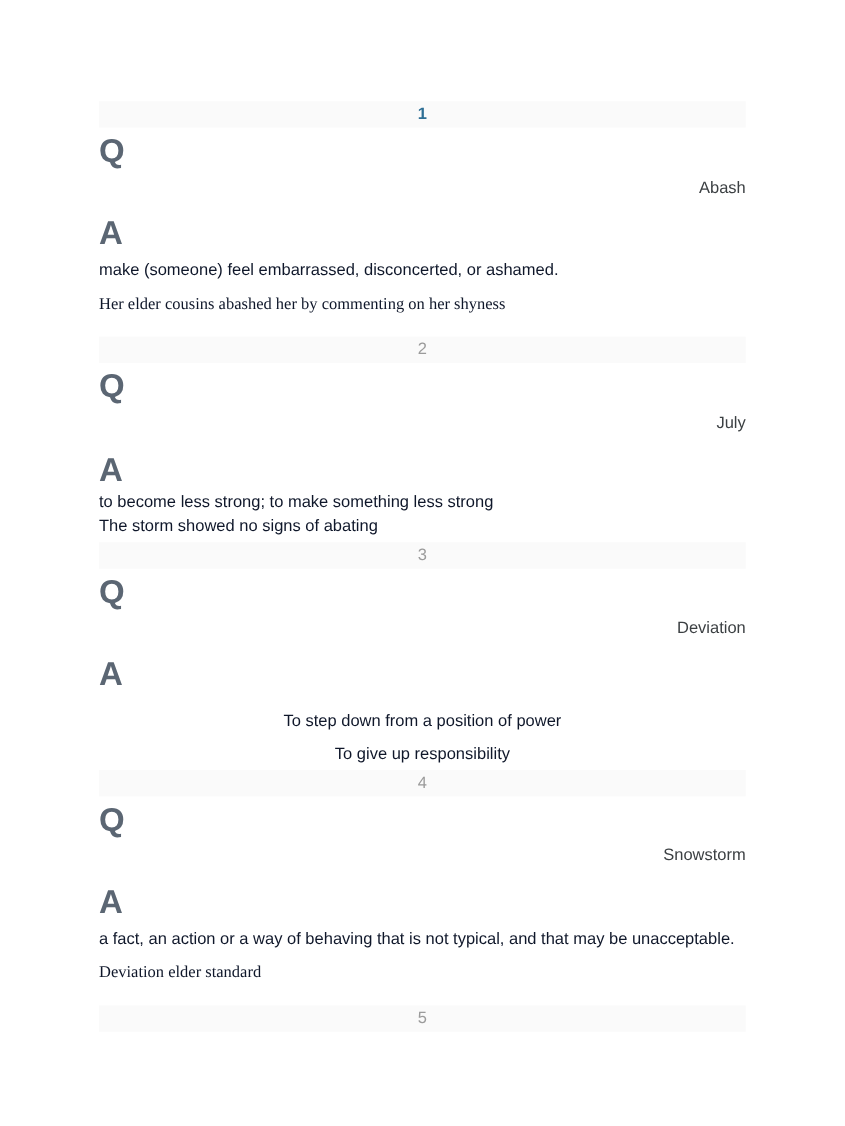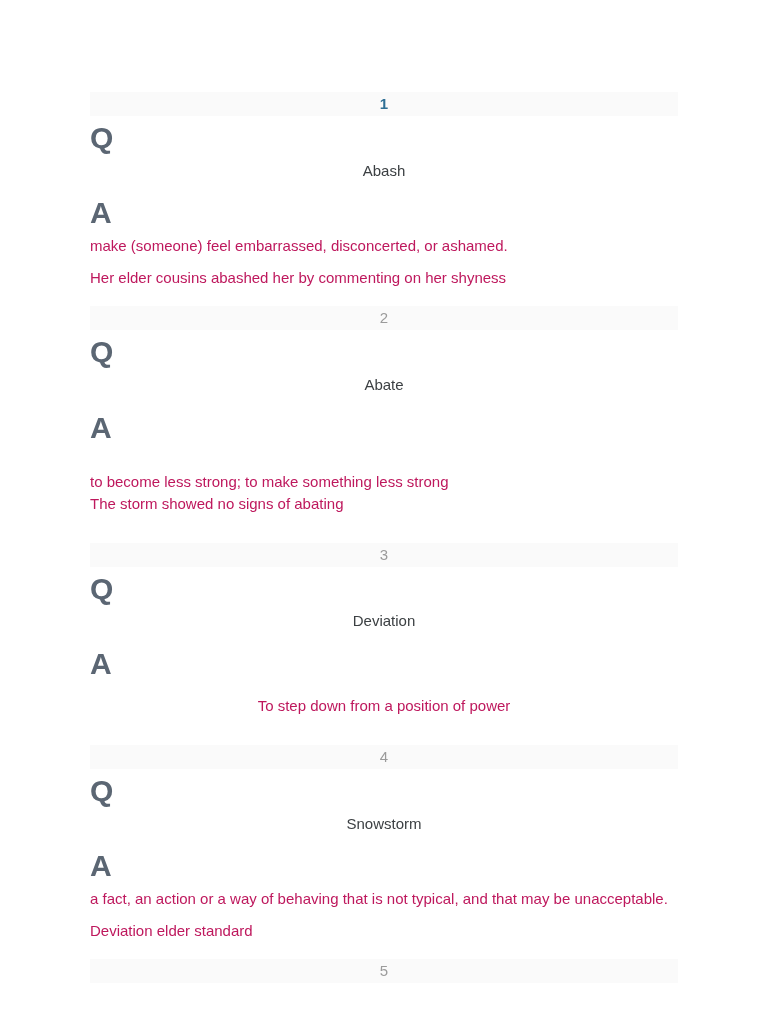"Abash" .term { text-align: center -> right }
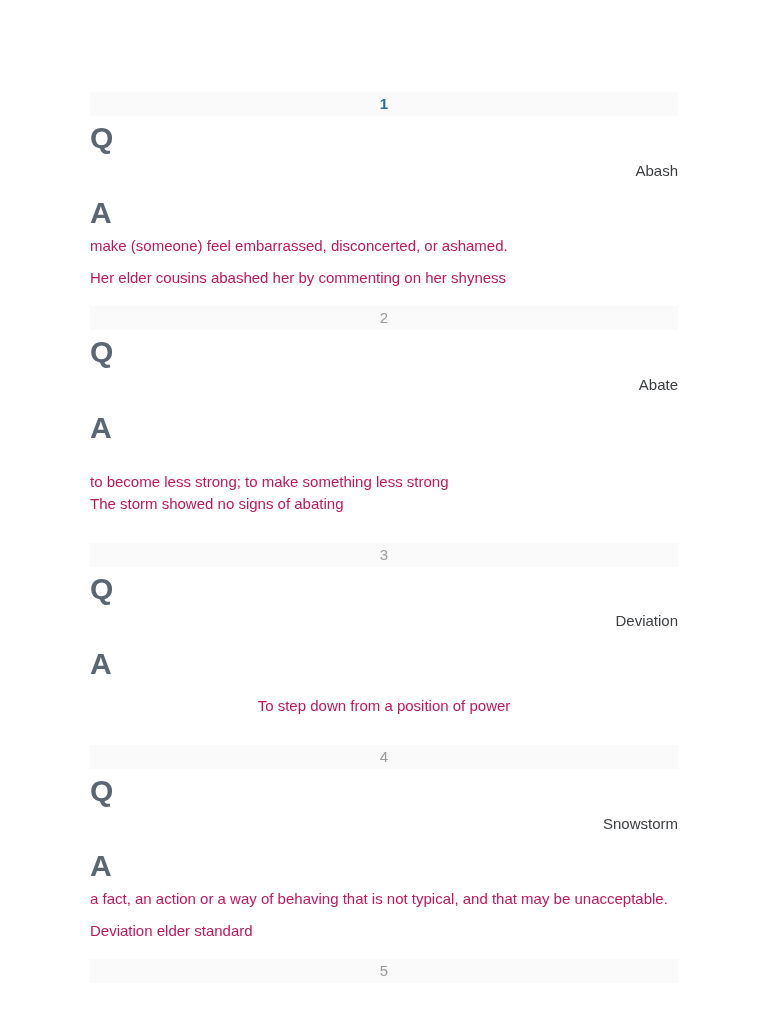"make (someone) feel embarrassed," .answer-line { color: #be185d -> #0f172a }
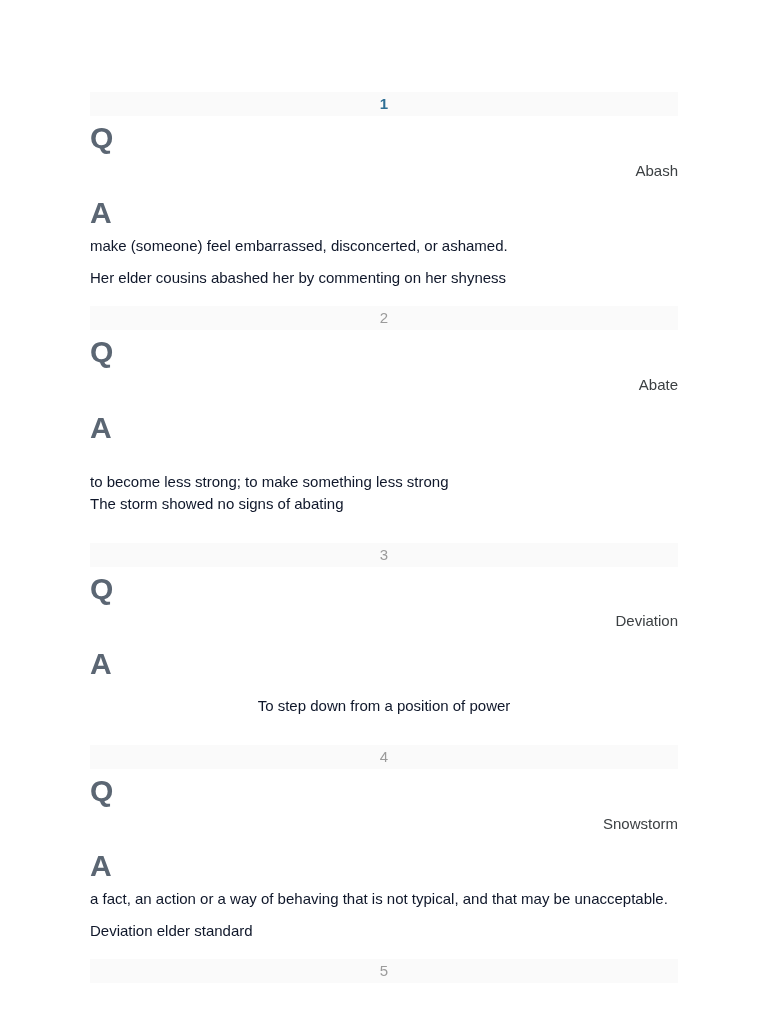"Her elder cousins abashed her" .sp-top-10 { font-family: none -> Liberation Serif, serif }
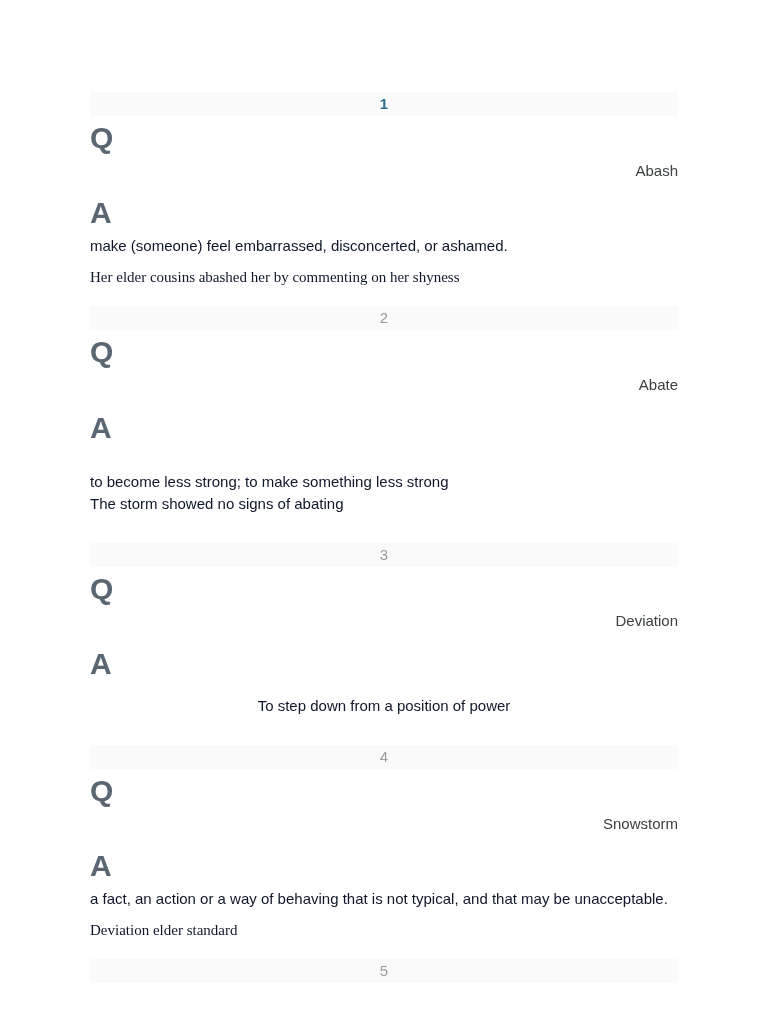"Abate" div.term { text: Abate -> July }
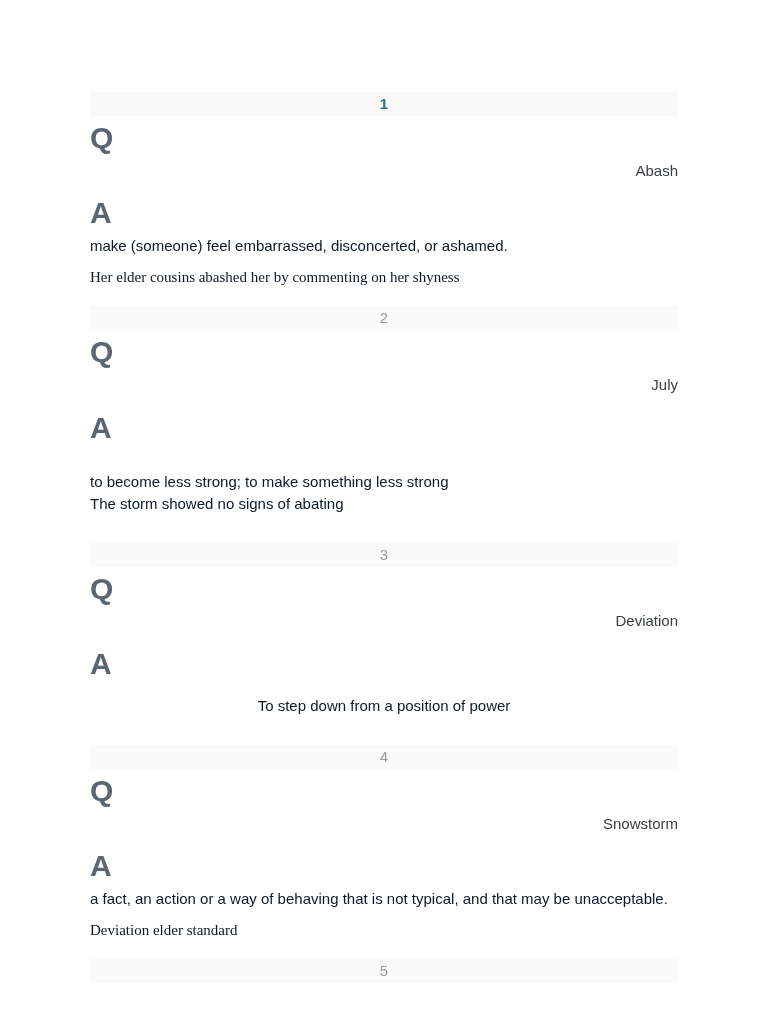"to become less strong; to" .sp-top-12 { margin-top: 28px -> 3px }
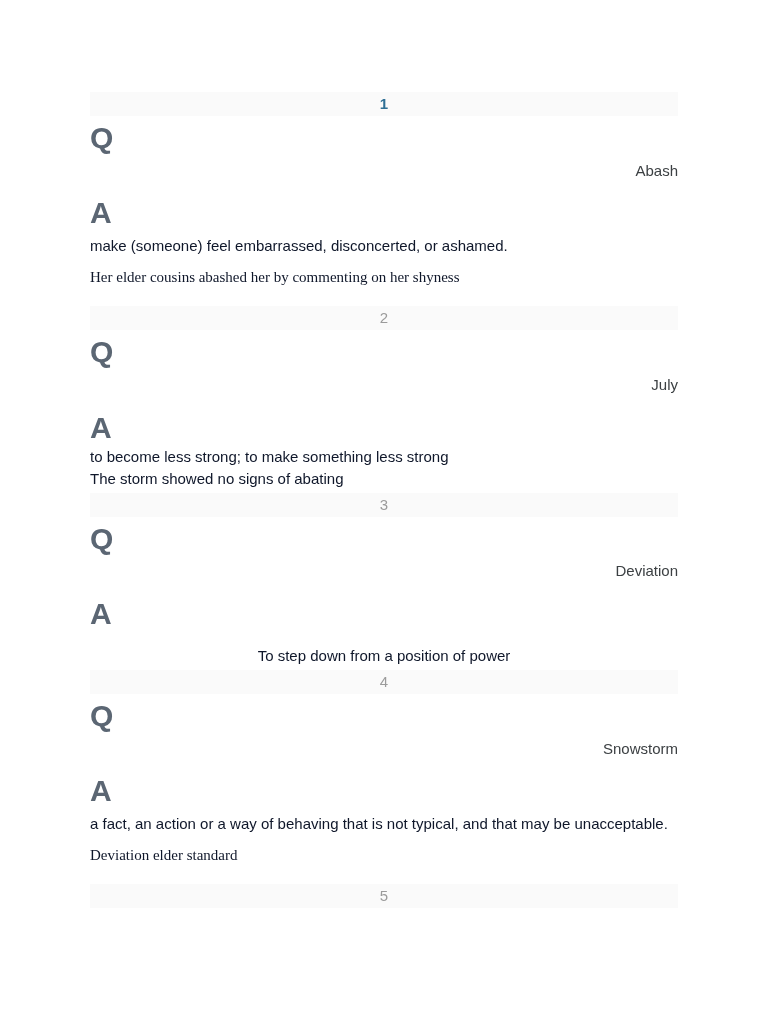"To give up responsibility" div.answer-line { html: none -> <div>To give up responsibility</div> }
